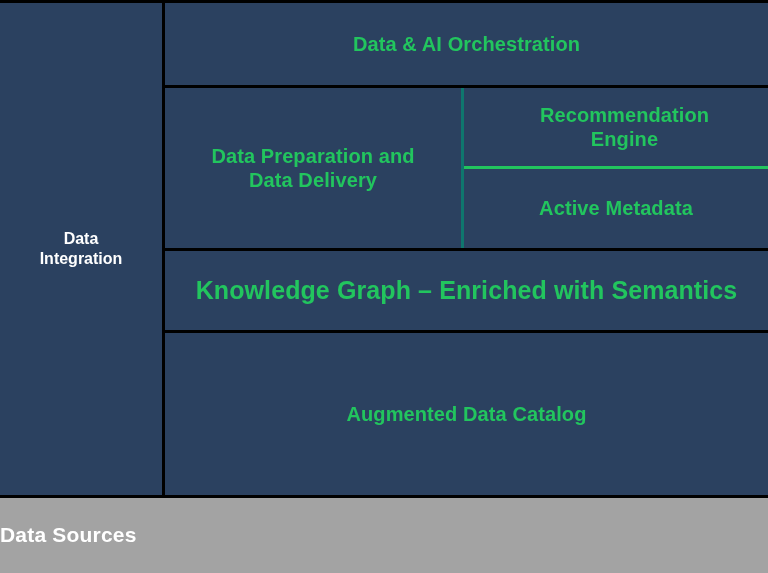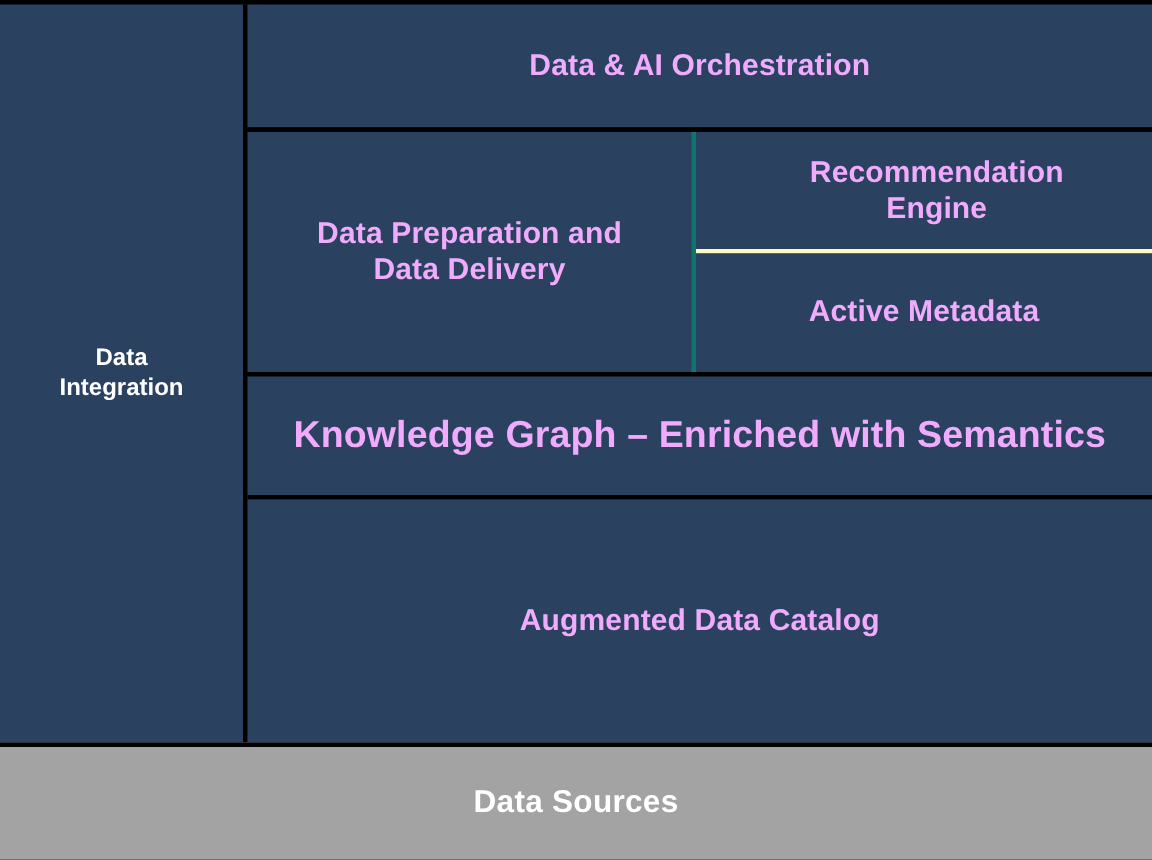"Data & AI Orchestration" .cell-label { color: #f0abfc -> #22c55e }
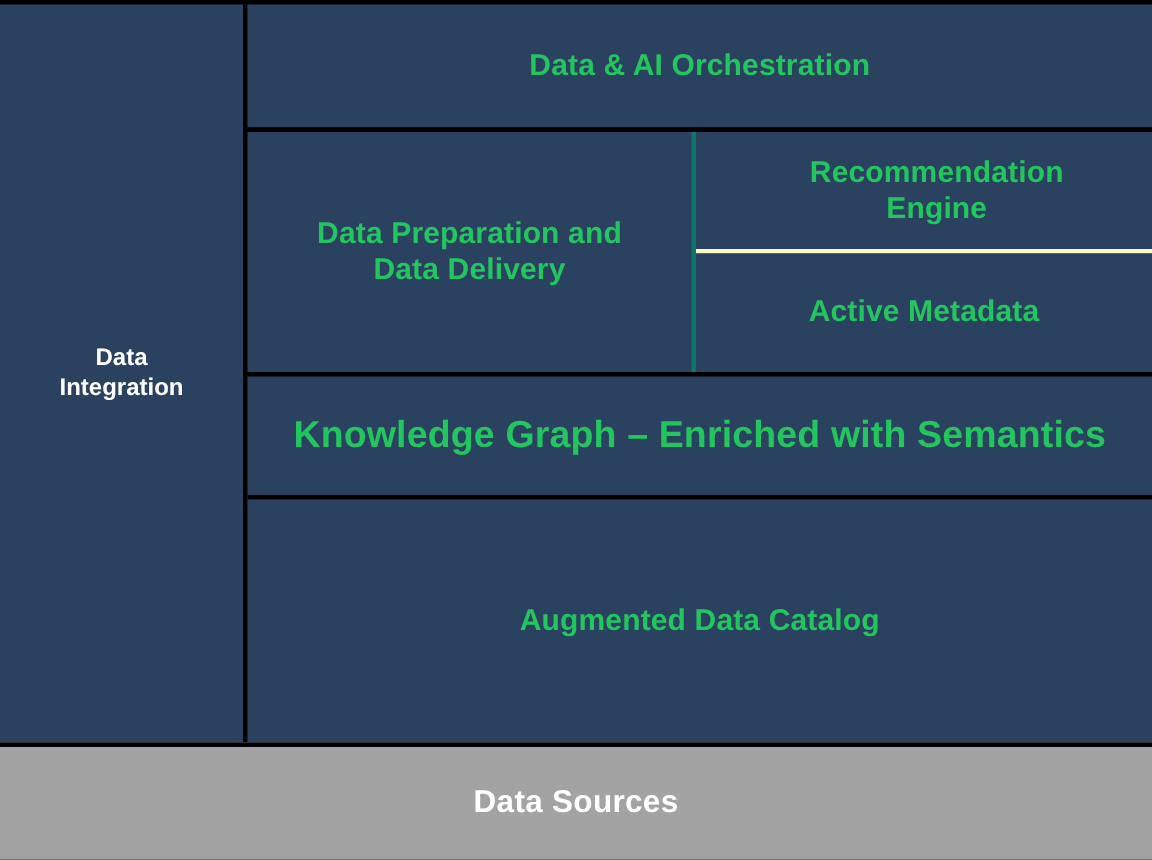"Recommendation" .reco-cell { border-bottom: 3px solid #fef9c3 -> 3px solid #22c55e }
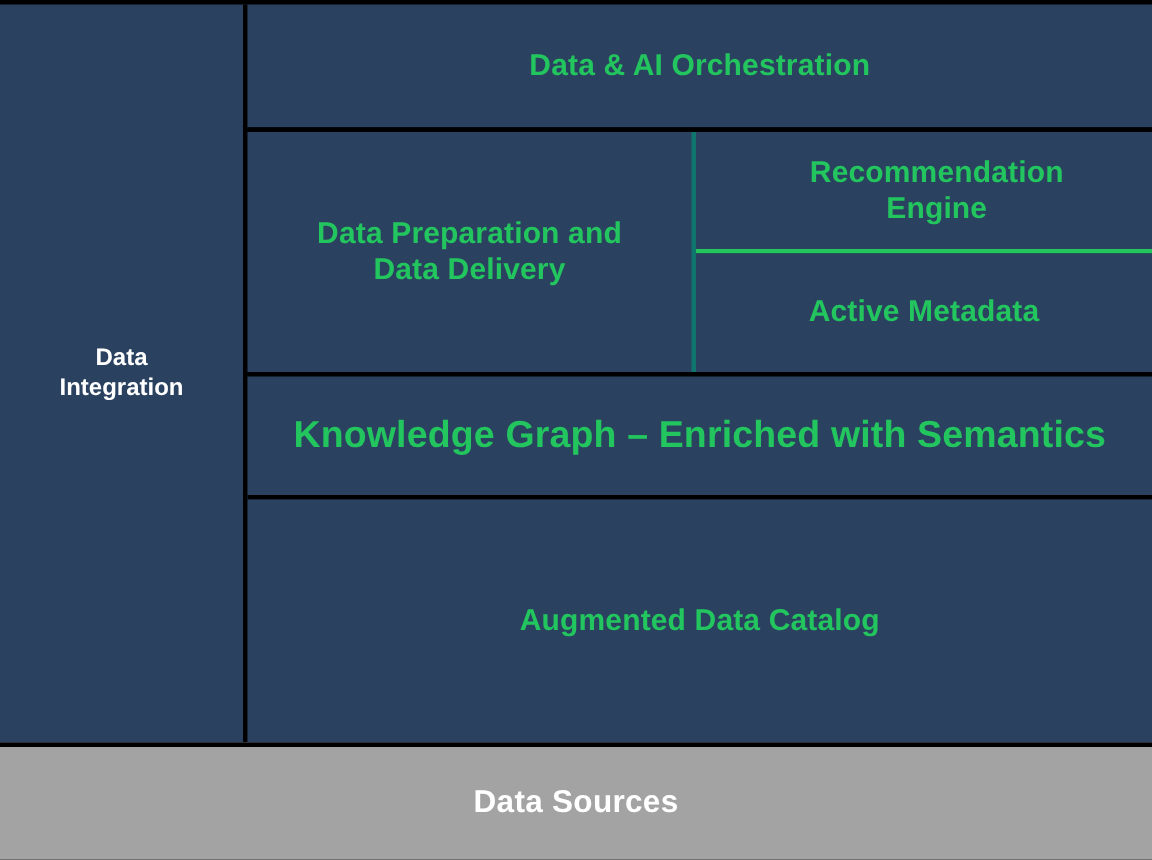"Data Sources" .band-sources { justify-content: center -> flex-start }
